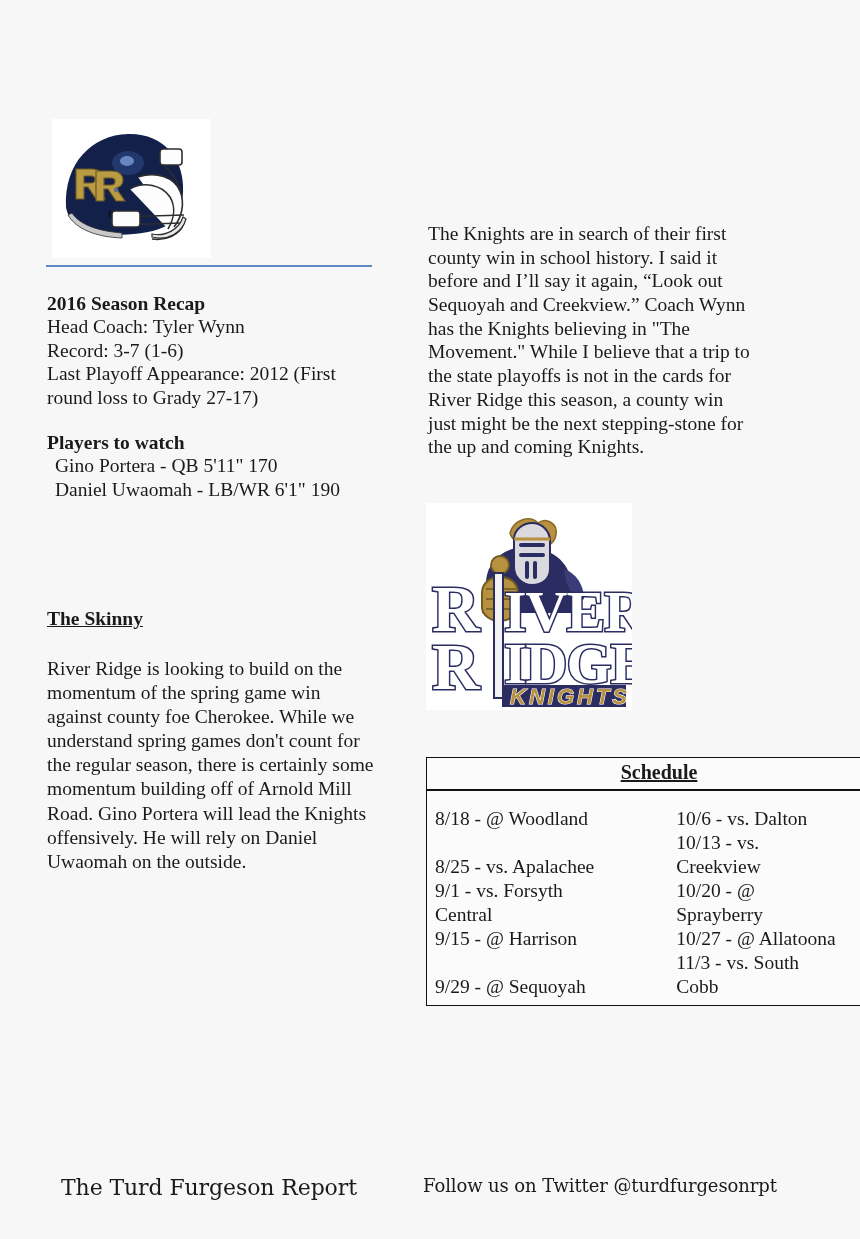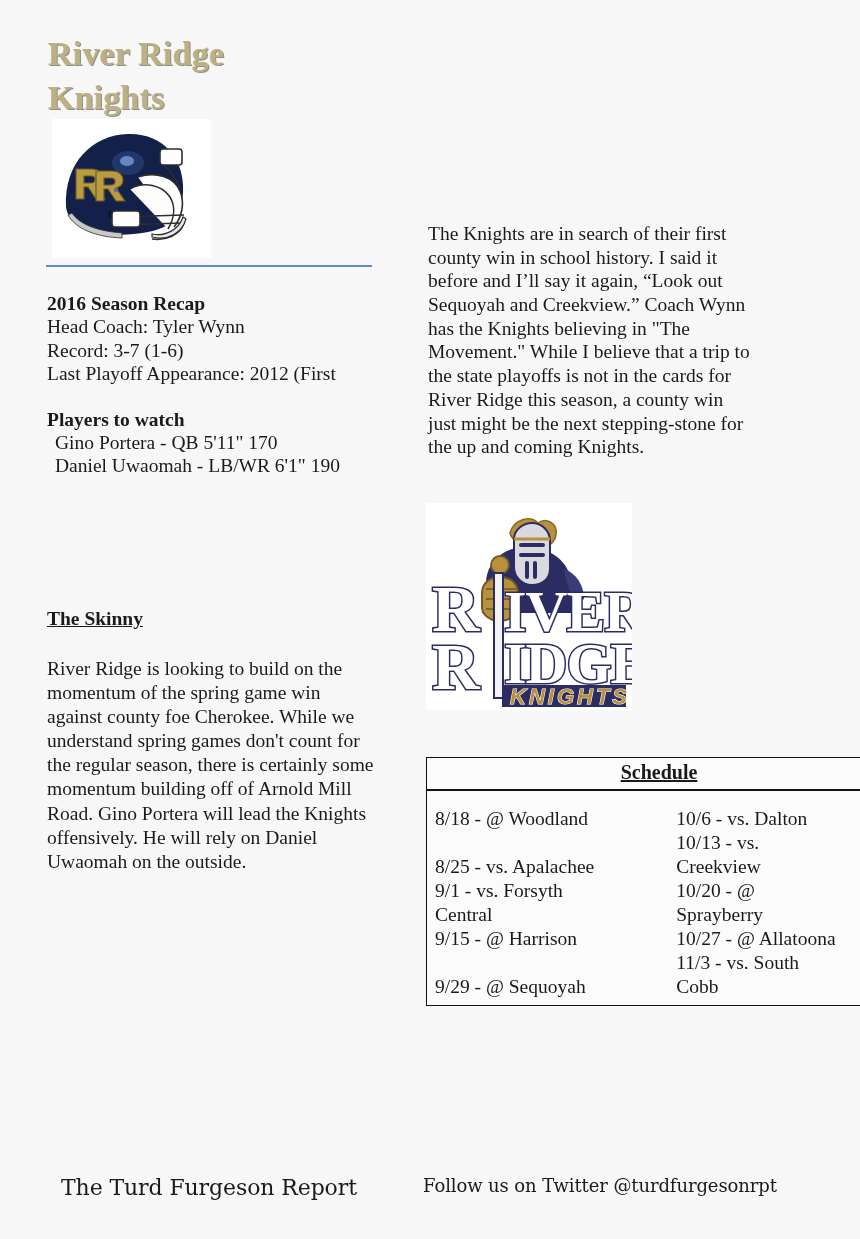"River Ridge" div.masthead-title { html: <div> <span>River Ridge</span><br> <span>Knights</span> </div> -> none }
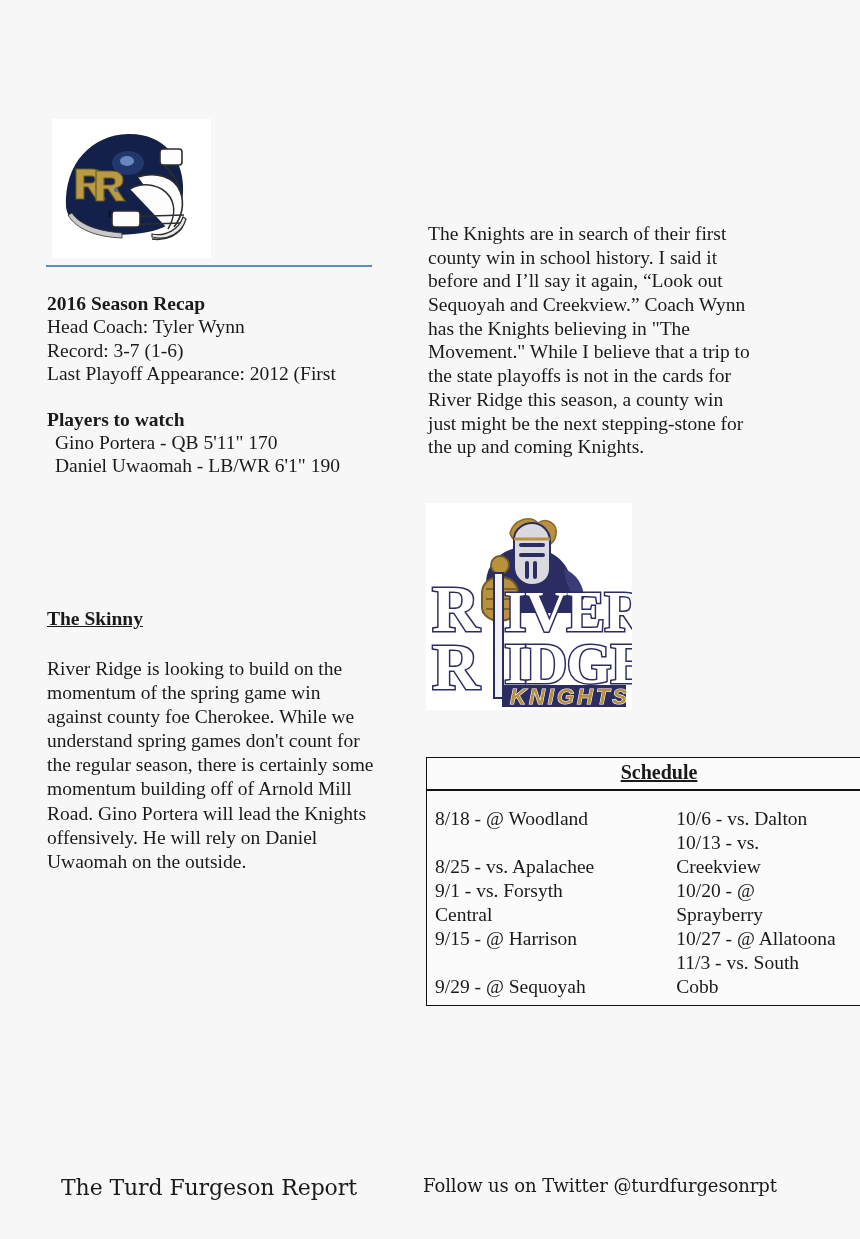"round loss to Grady 27-17)" p.line { html: none -> <p>round loss to Grady 27-17)</p> }
